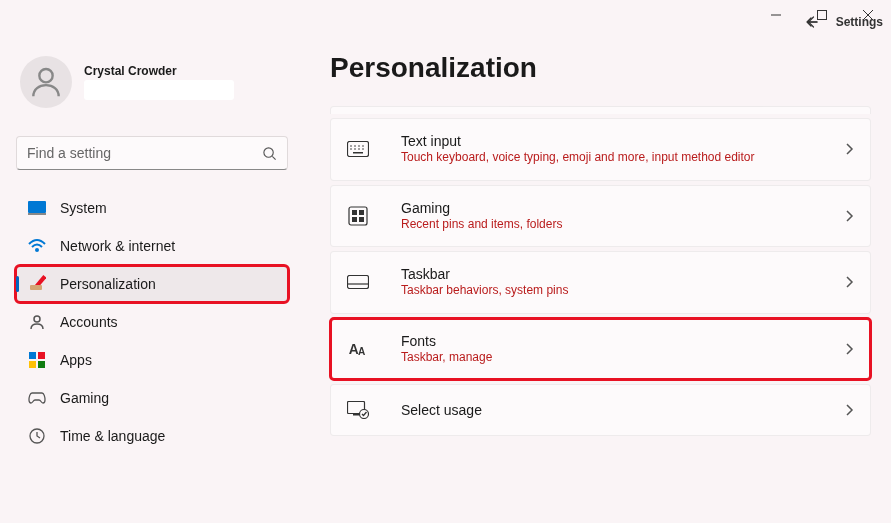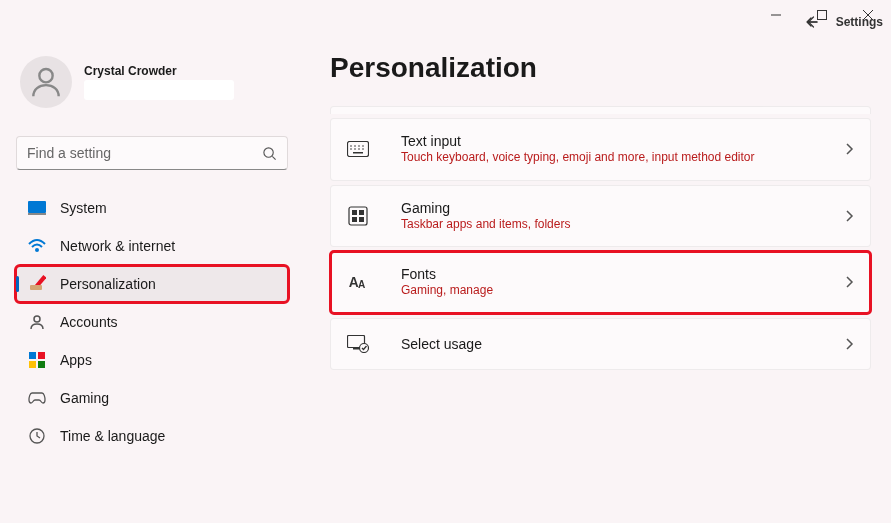"Taskbar apps and items, folders" div.card-sub { text: Taskbar apps -> Recent pins }
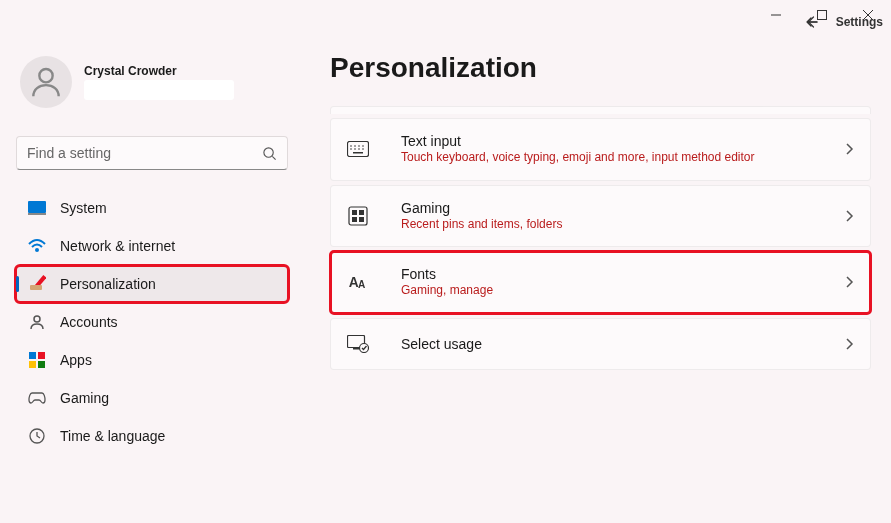"Taskbar" div.card { html: none -> <div> <div> <svg> <rect></rect> <path></path> </svg> </div> <div> <div>Taskbar</div> <div>Taskbar behaviors, system pins</div> </div> <svg> <path></path> </svg> </div> }
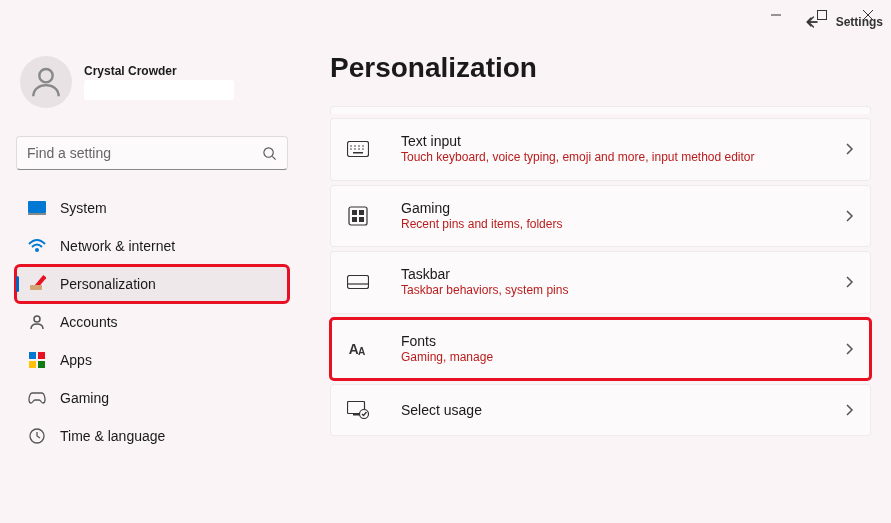"Gaming, manage" div.card-sub { text: Gaming -> Taskbar }
